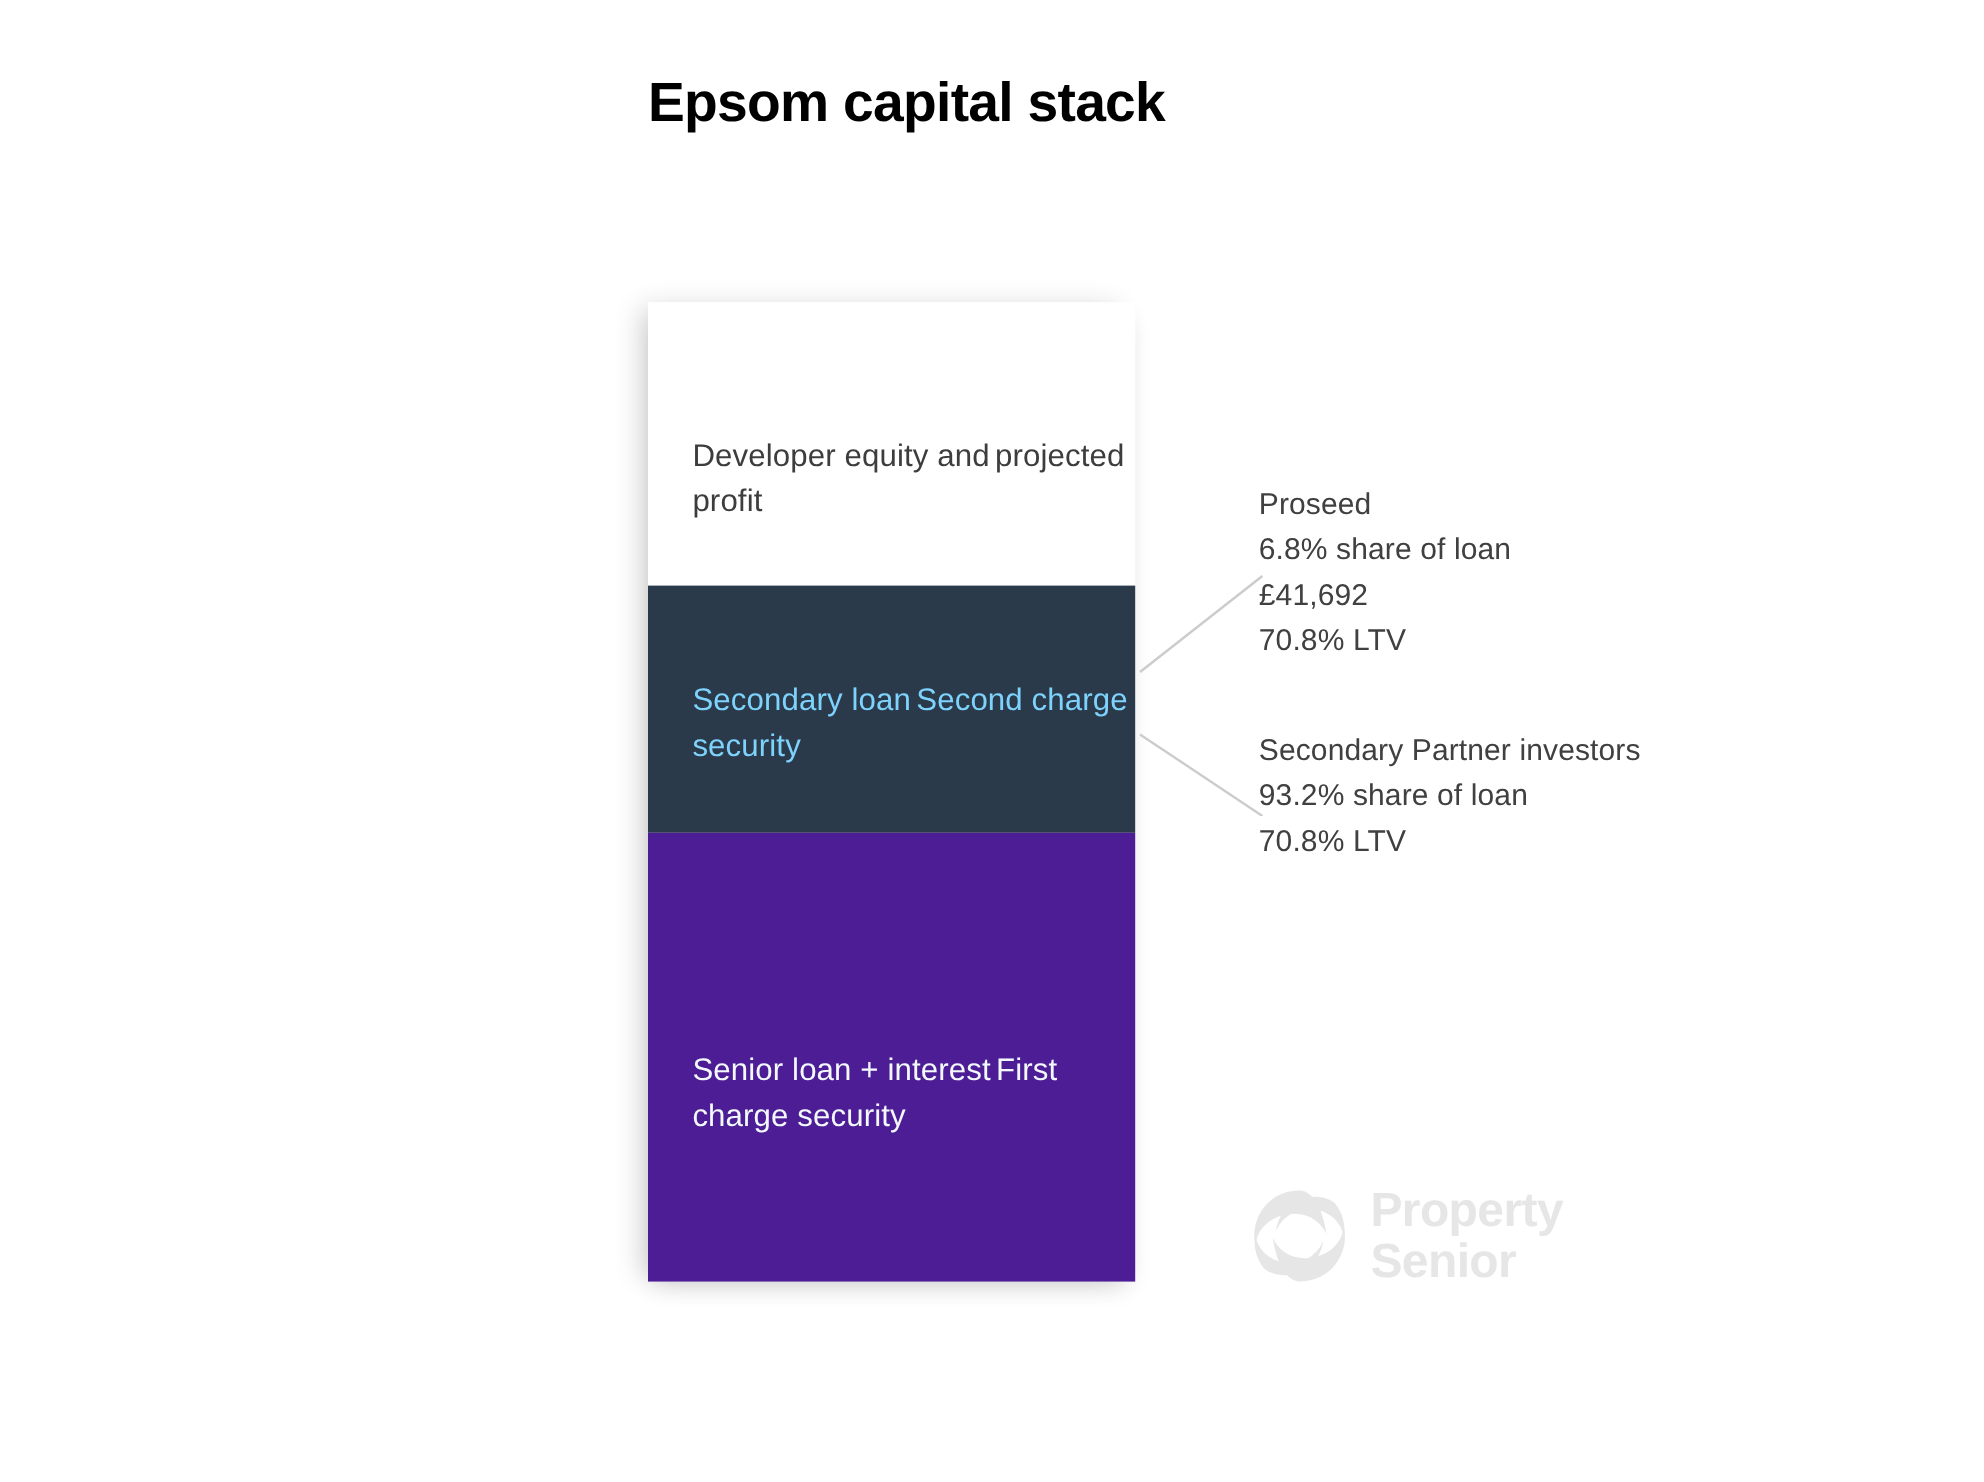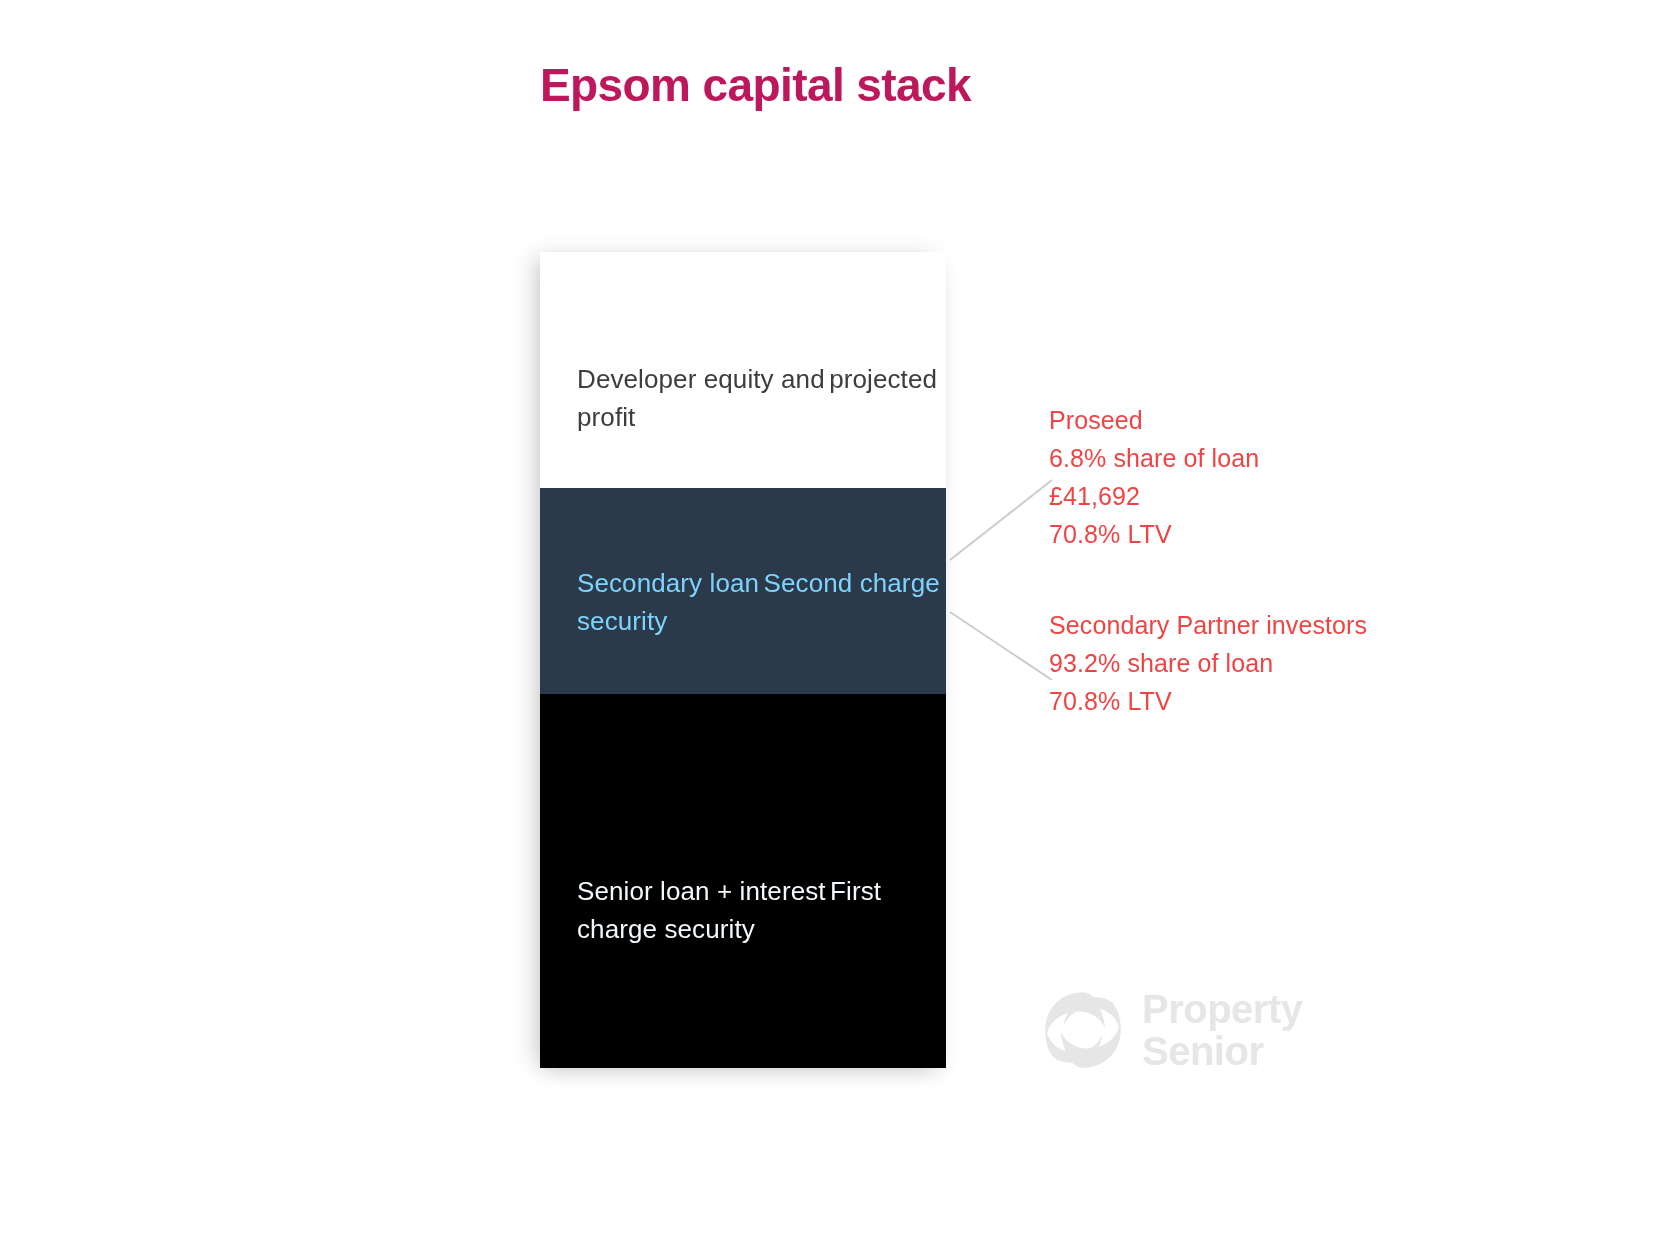"Epsom capital stack" .title { color: #be185d -> #000000 }
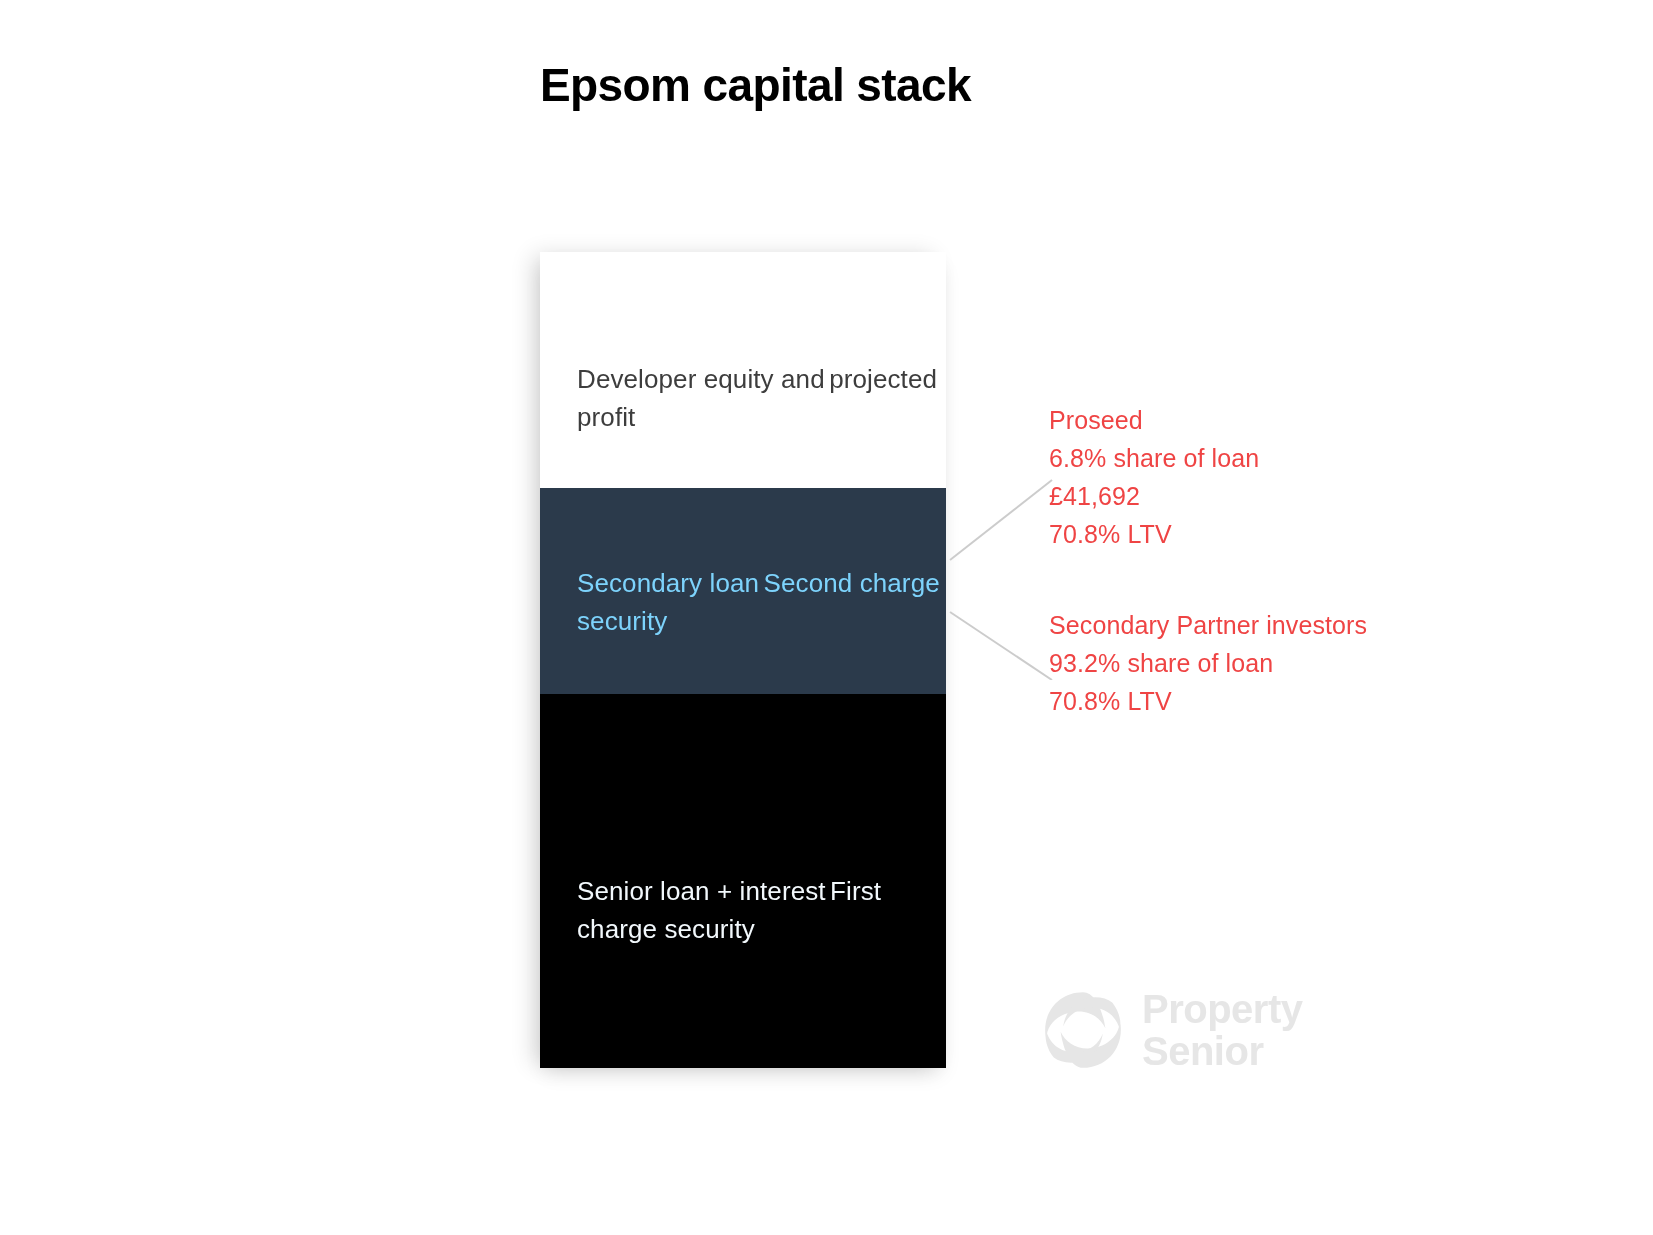"Proseed" .annotation { color: #ef4444 -> #404040 }
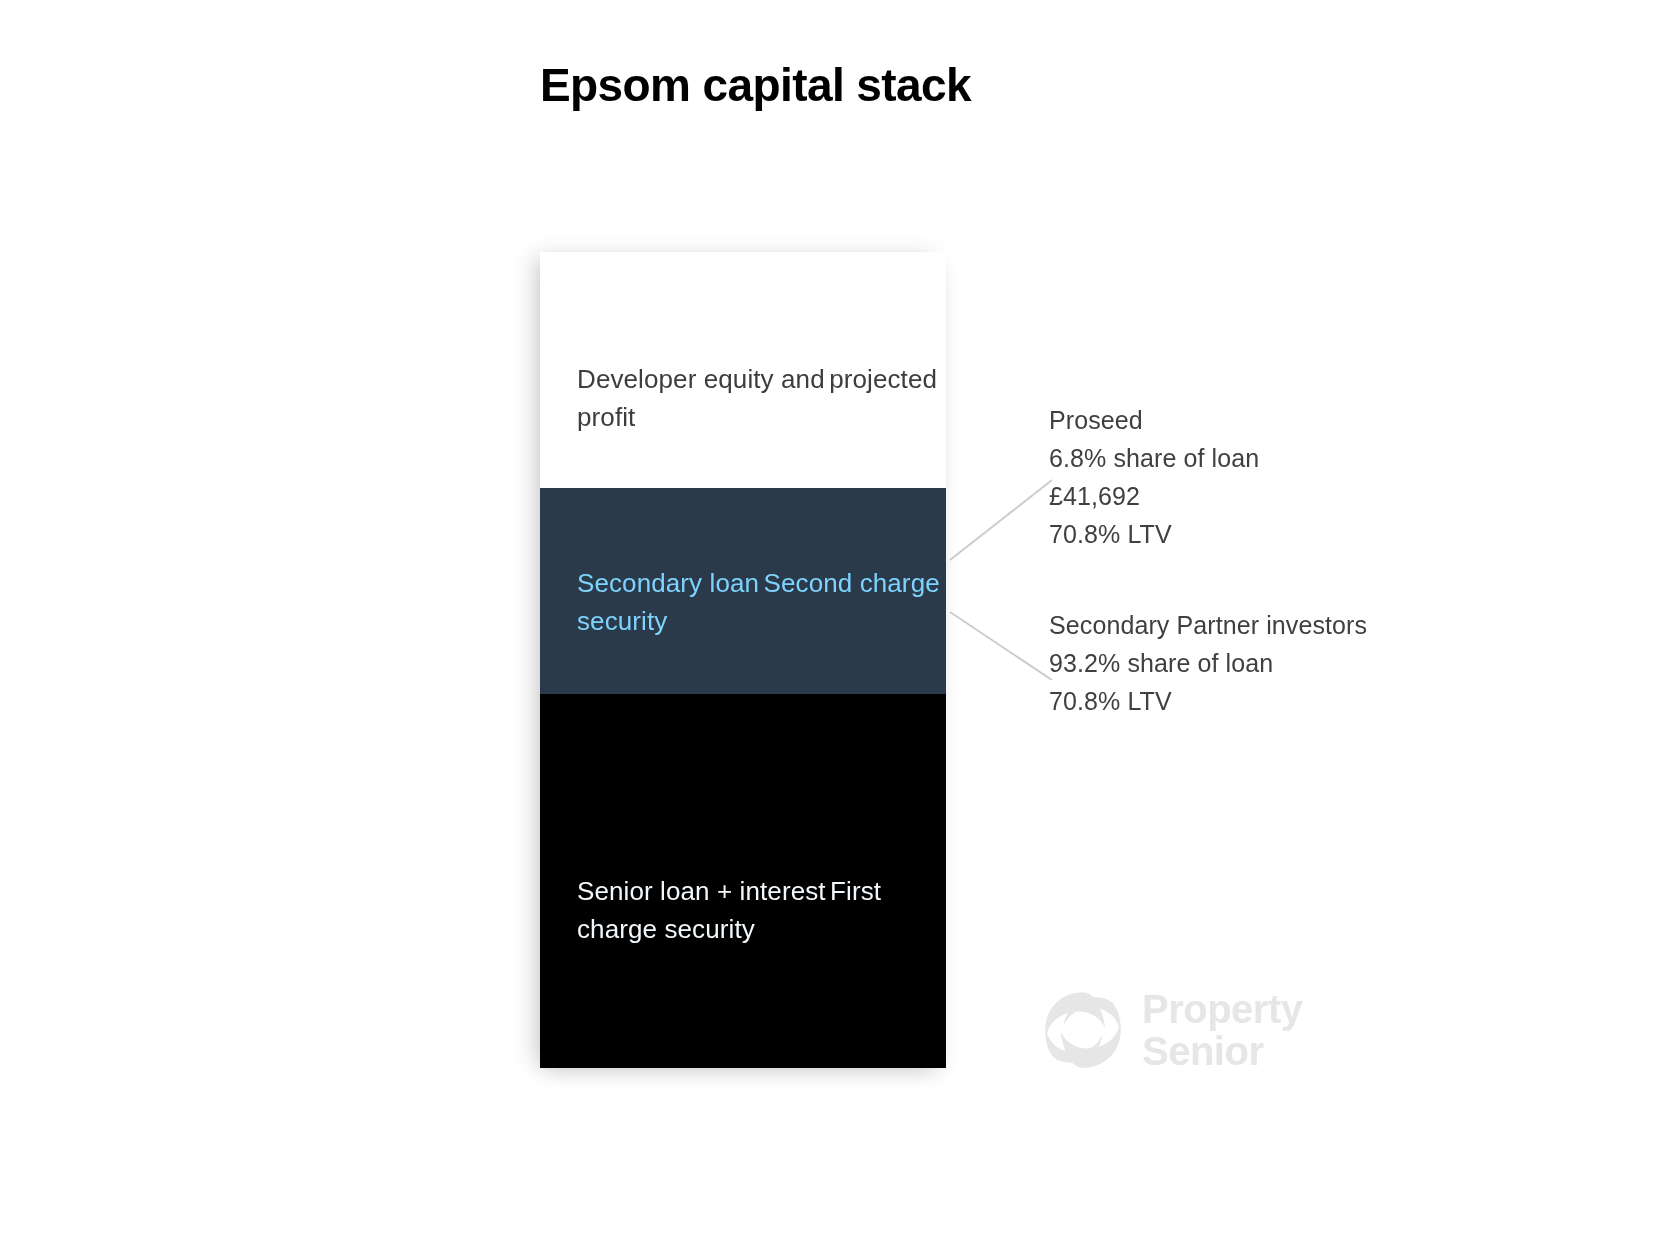"Senior loan + interest First" .seg-senior { background: #000000 -> #4c1d95 }
